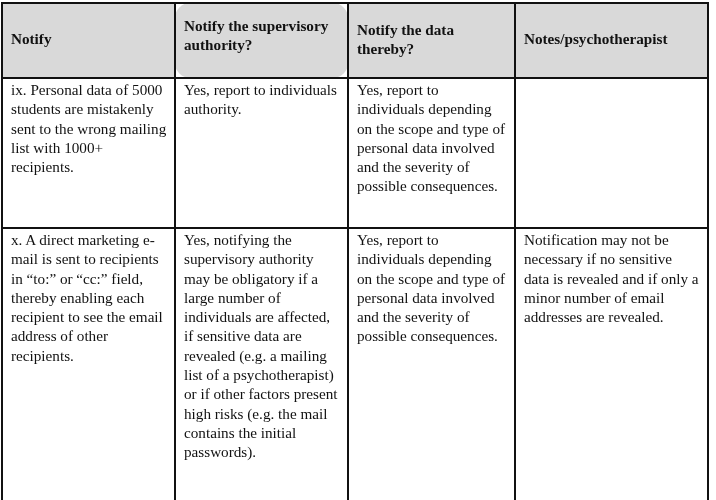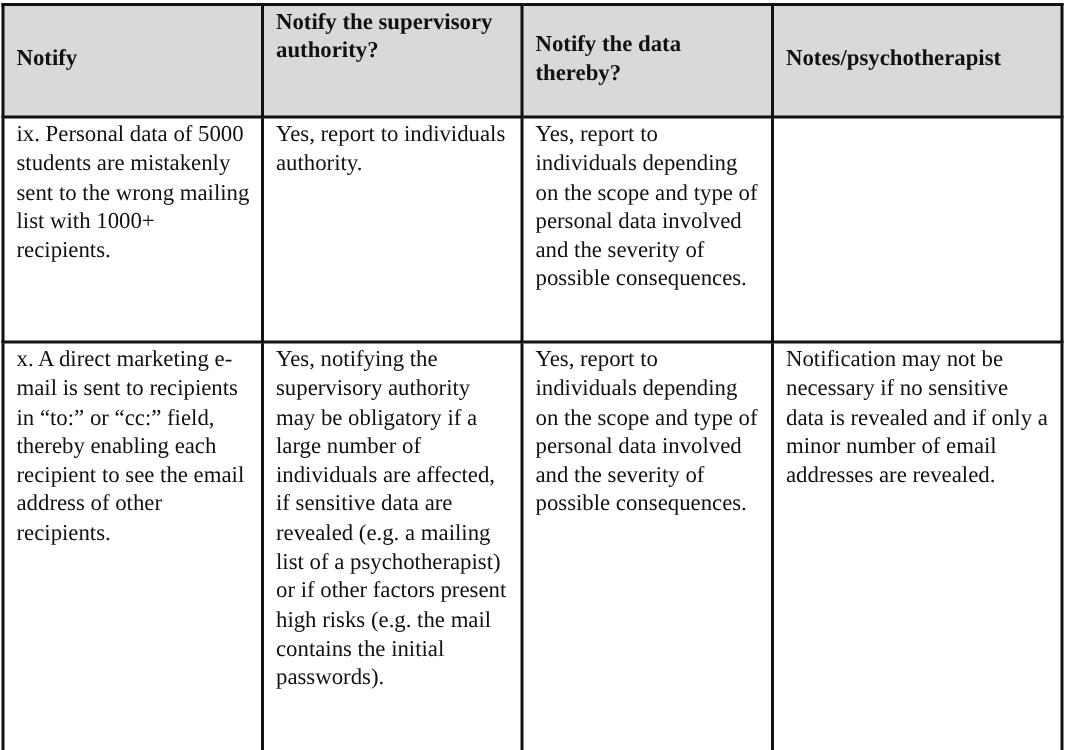"Notify the supervisory authority?" table.doc-table th.top-align { border-radius: none -> 15px; padding-top: 1px -> 12px }
